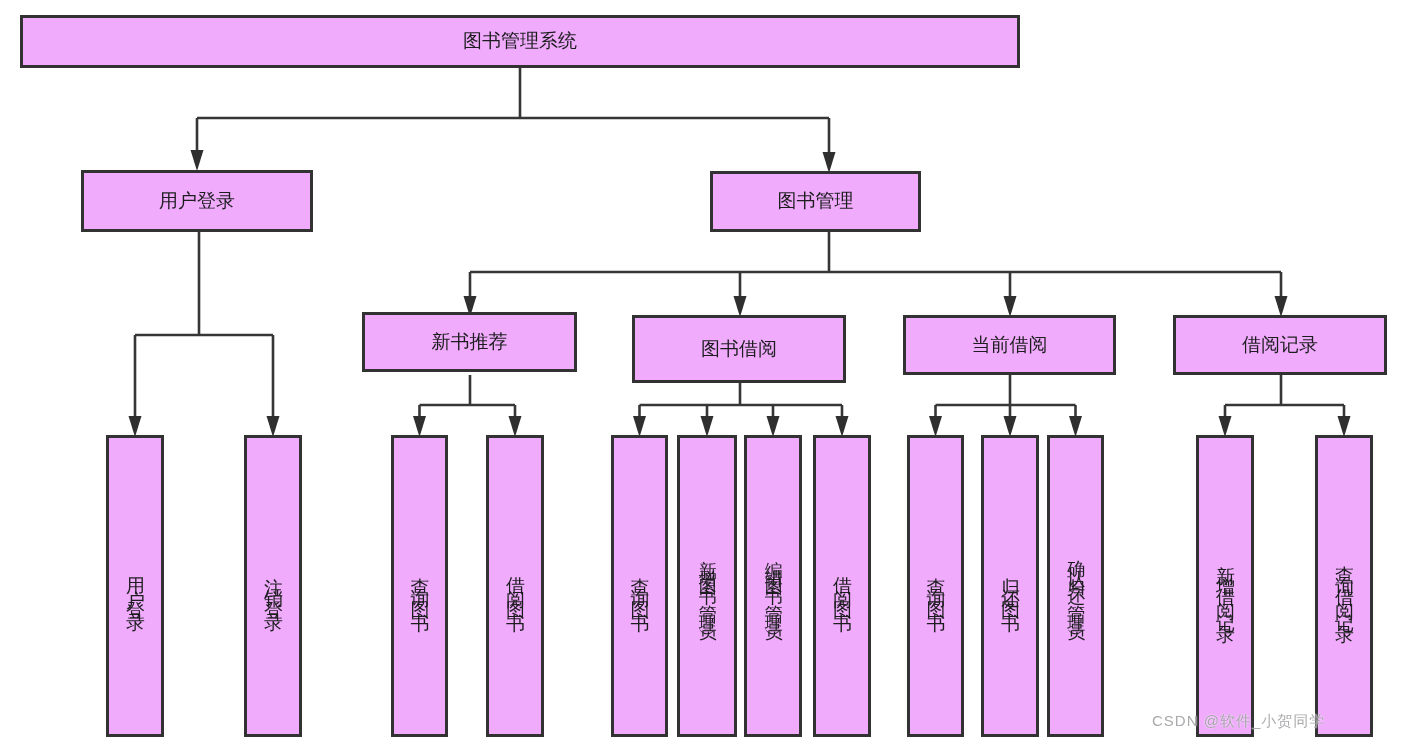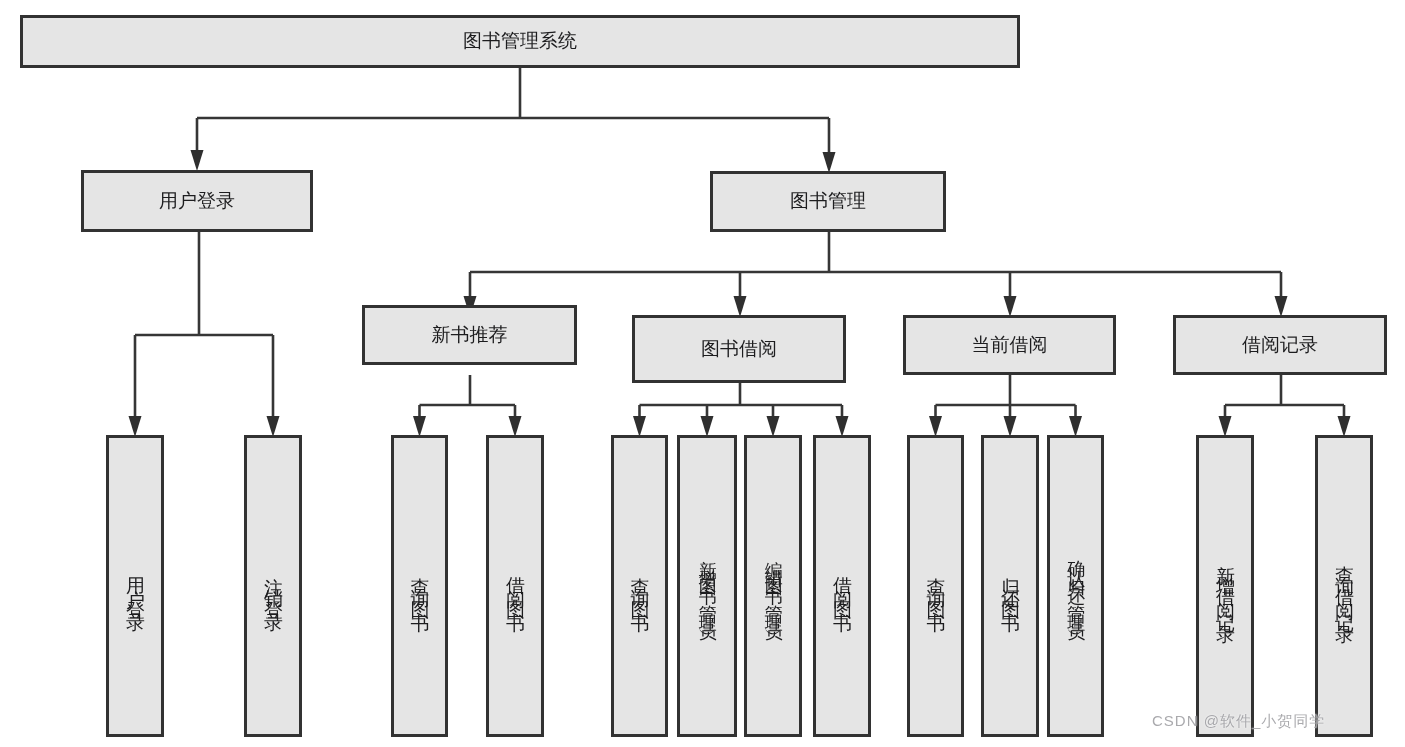"图书管理系统" .node { background: #e5e5e5 -> #f0abfc }
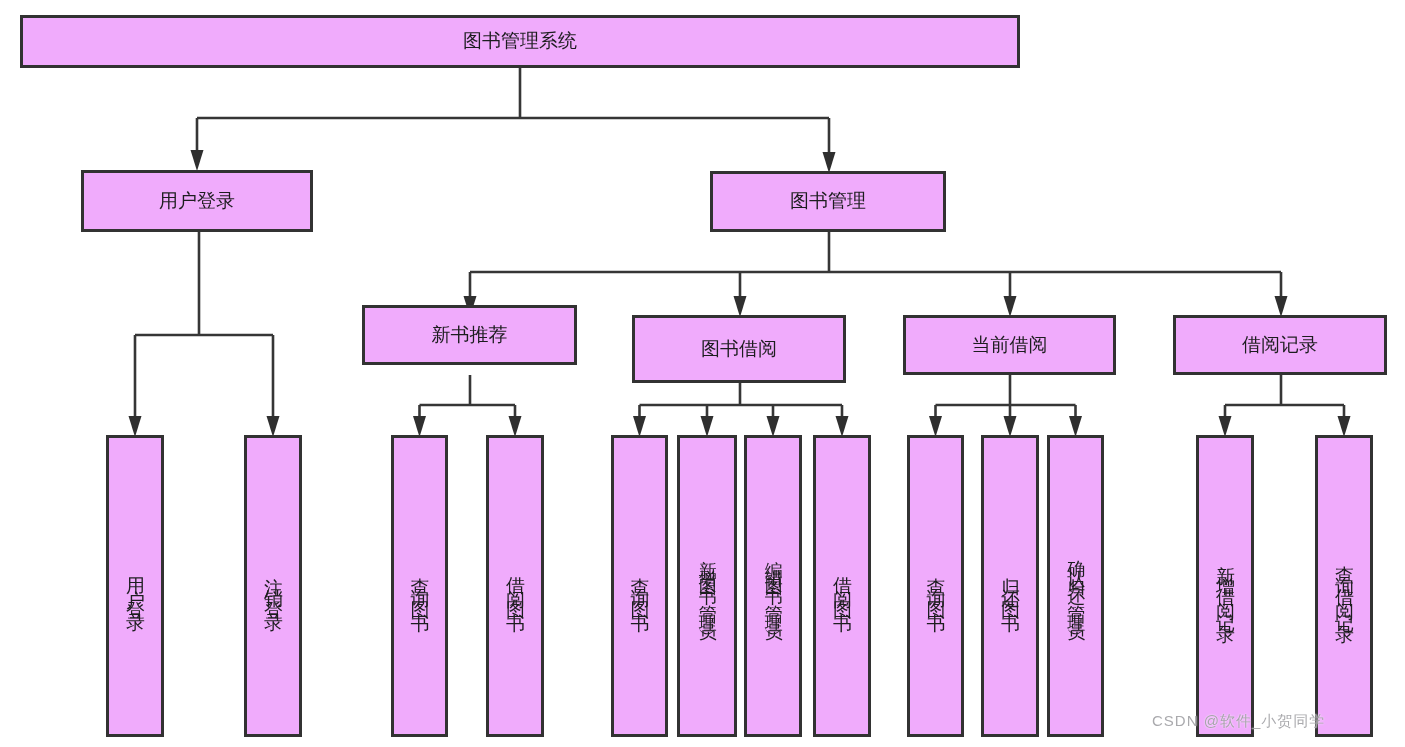"图书管理" div.node { width: 236px -> 211px }
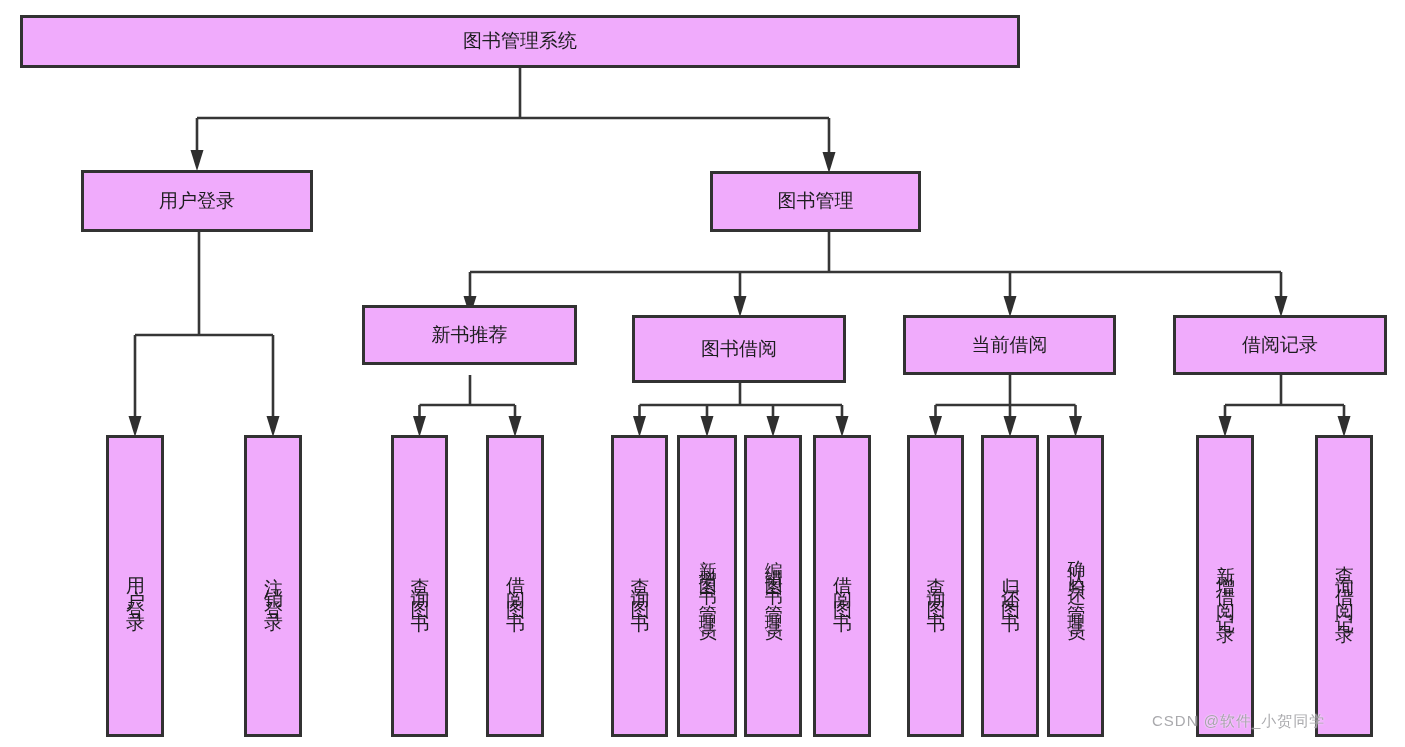"新书推荐" div.node { top: 305px -> 312px }
